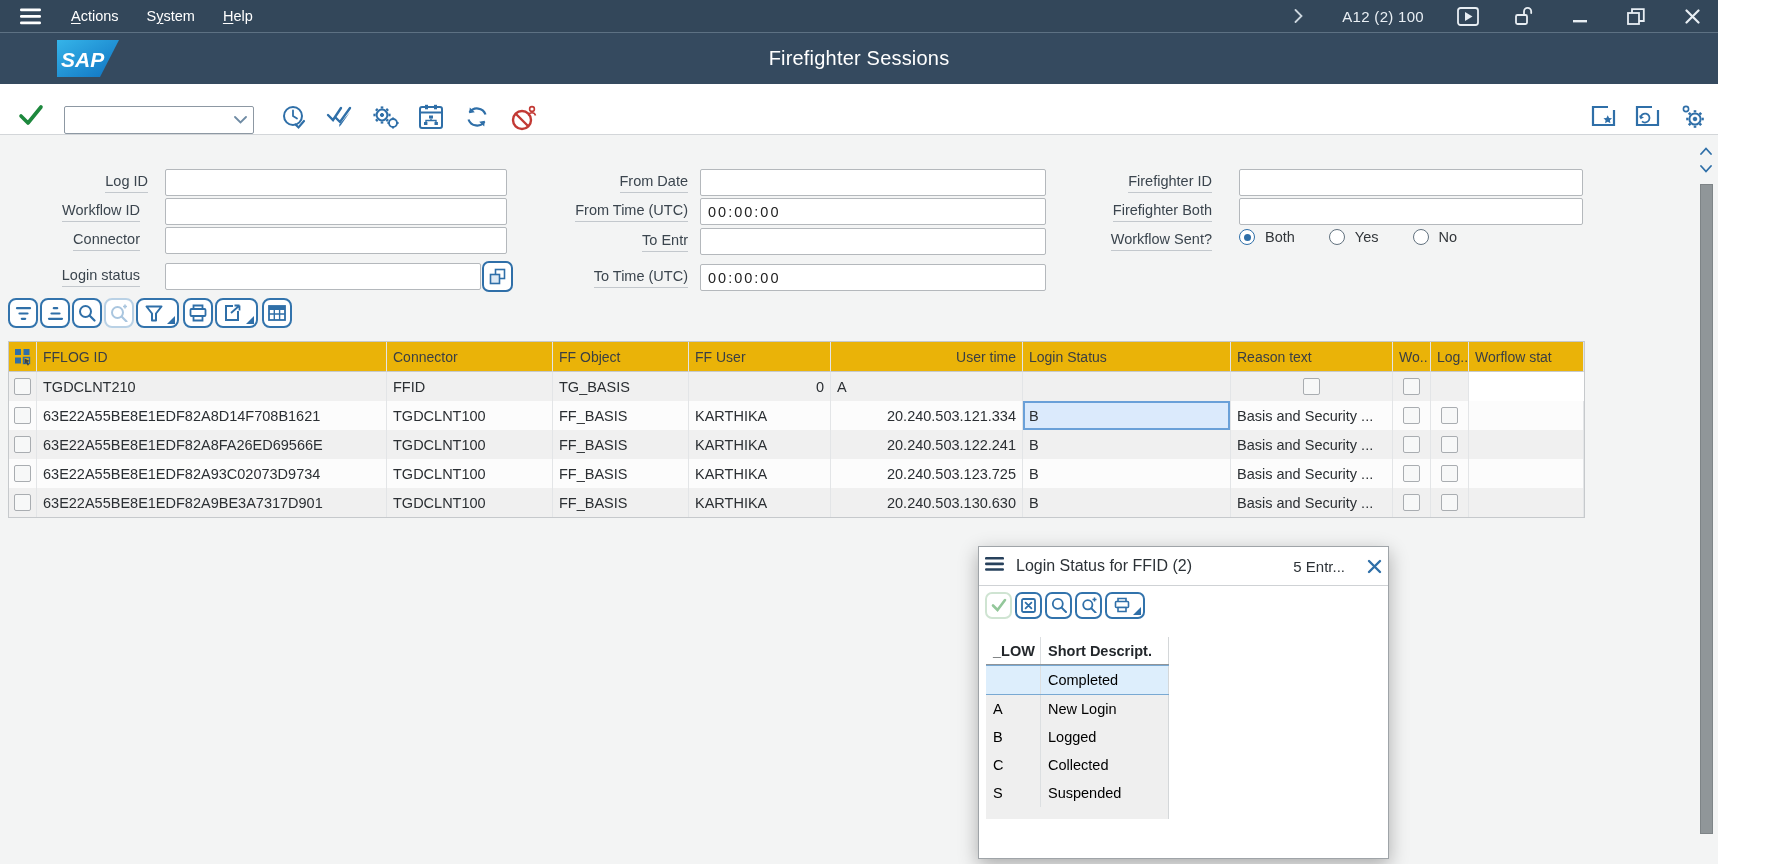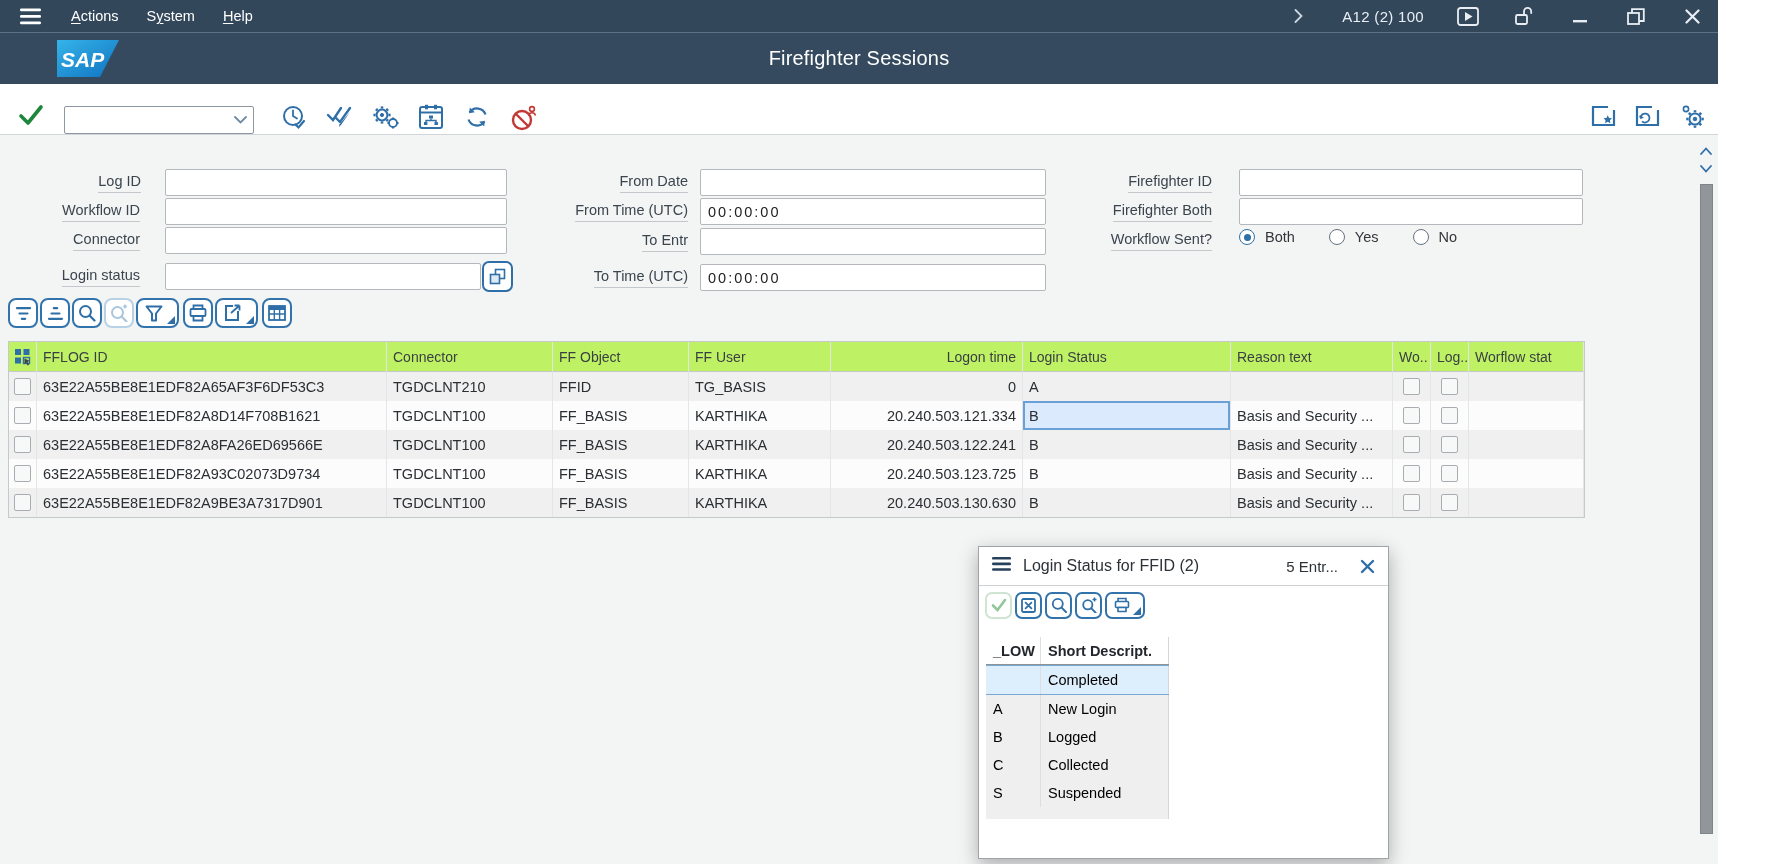"Log ID" div.flabel { left: 1px -> 8px }
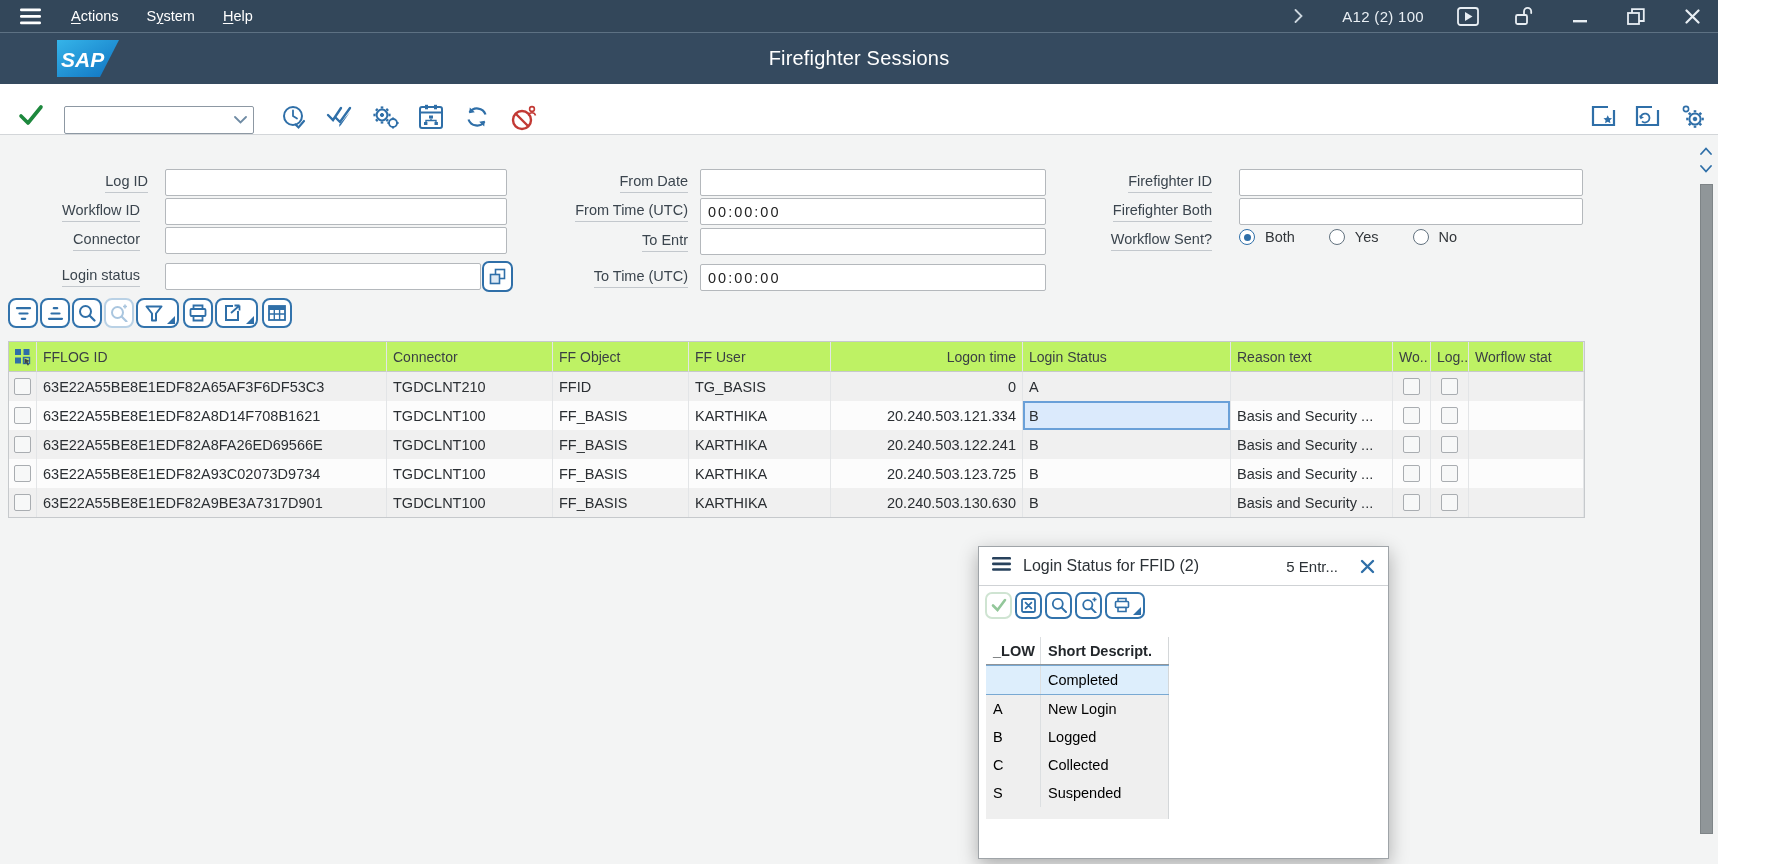"FFLOG ID" .ghead .gc { background: #bef264 -> #eab308 }
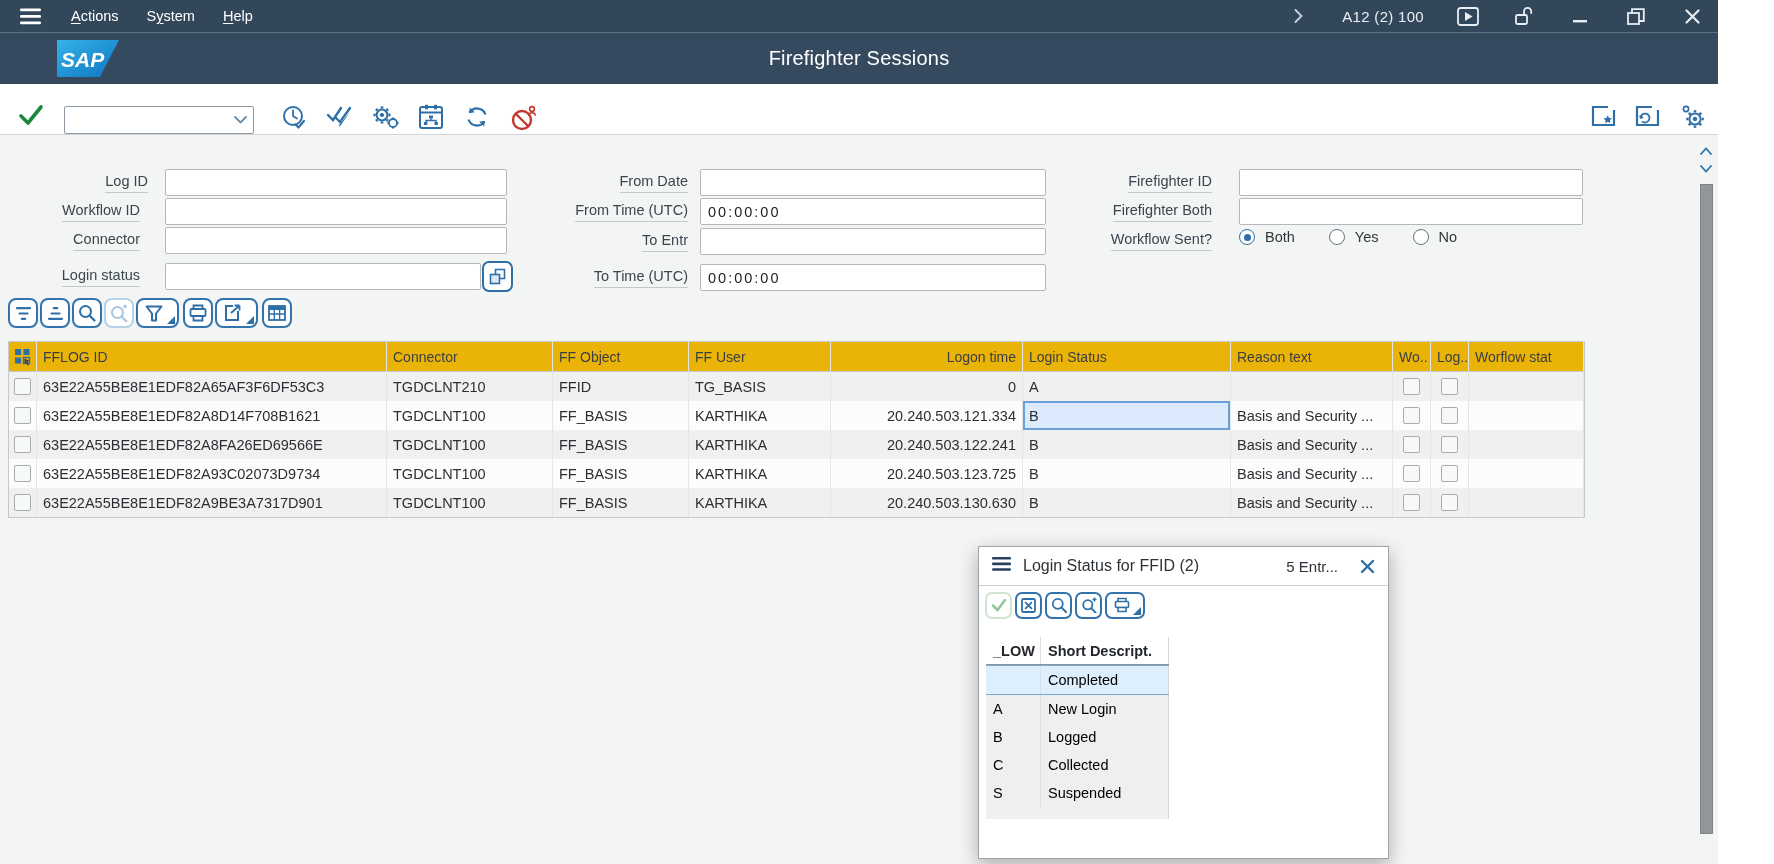"Logon time" div.gc { text: Logon -> User }
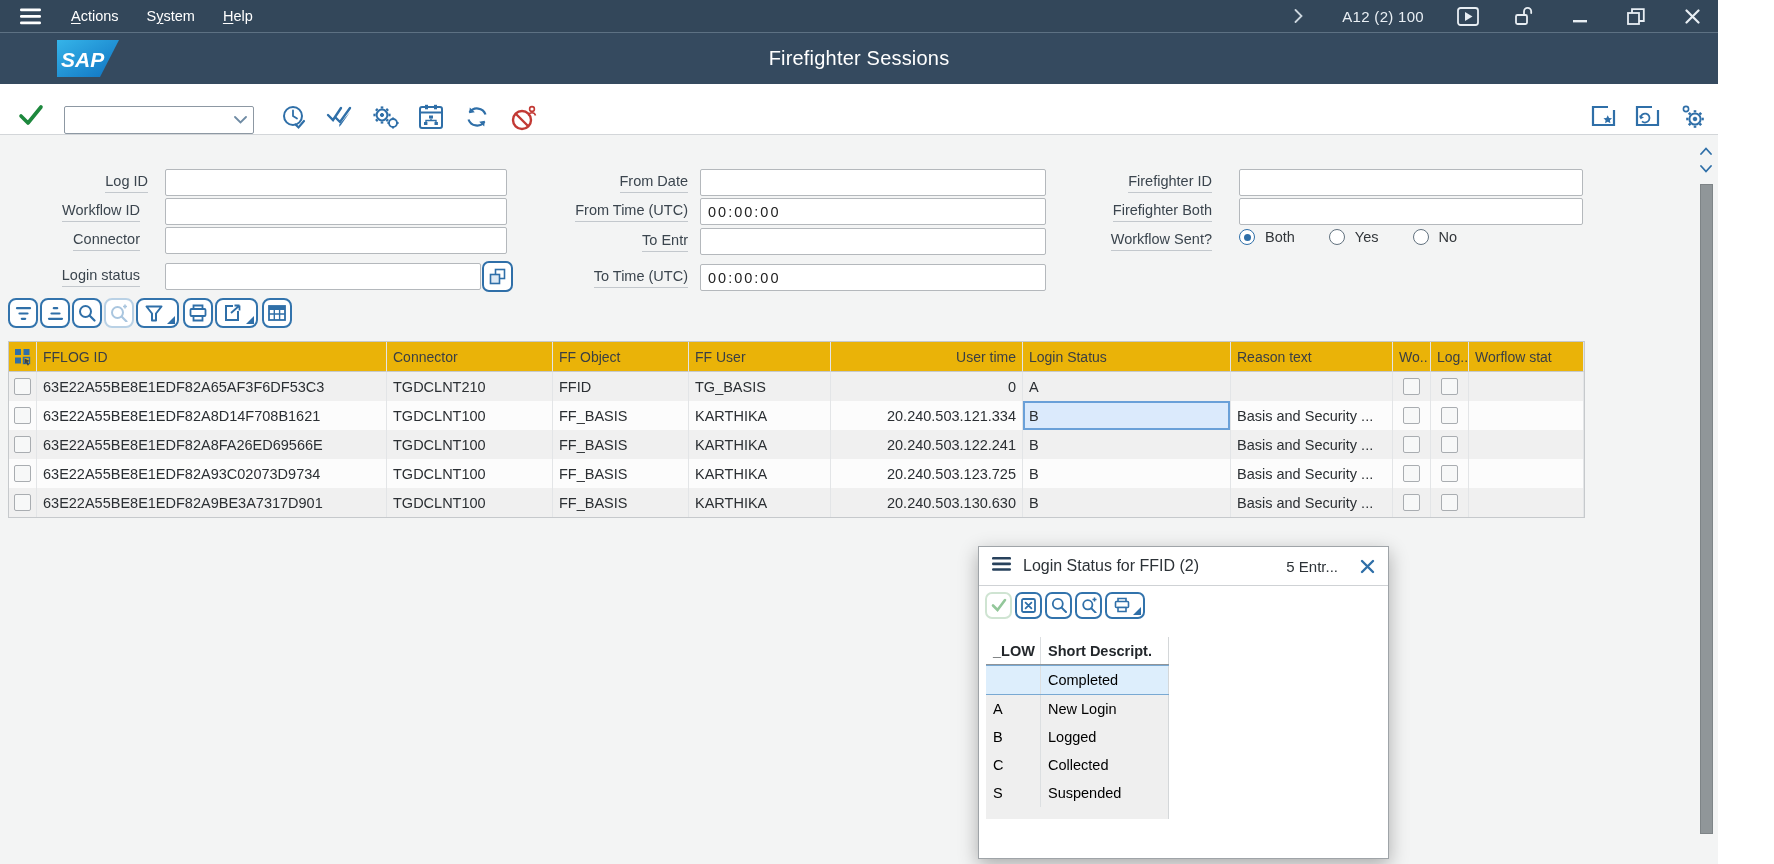"63E22A55BE8E1EDF82A65AF3F6DF53C3" div.gc { html: <div>63E22A55BE8E1EDF82A65AF3F6DF53C3</div> -> none }
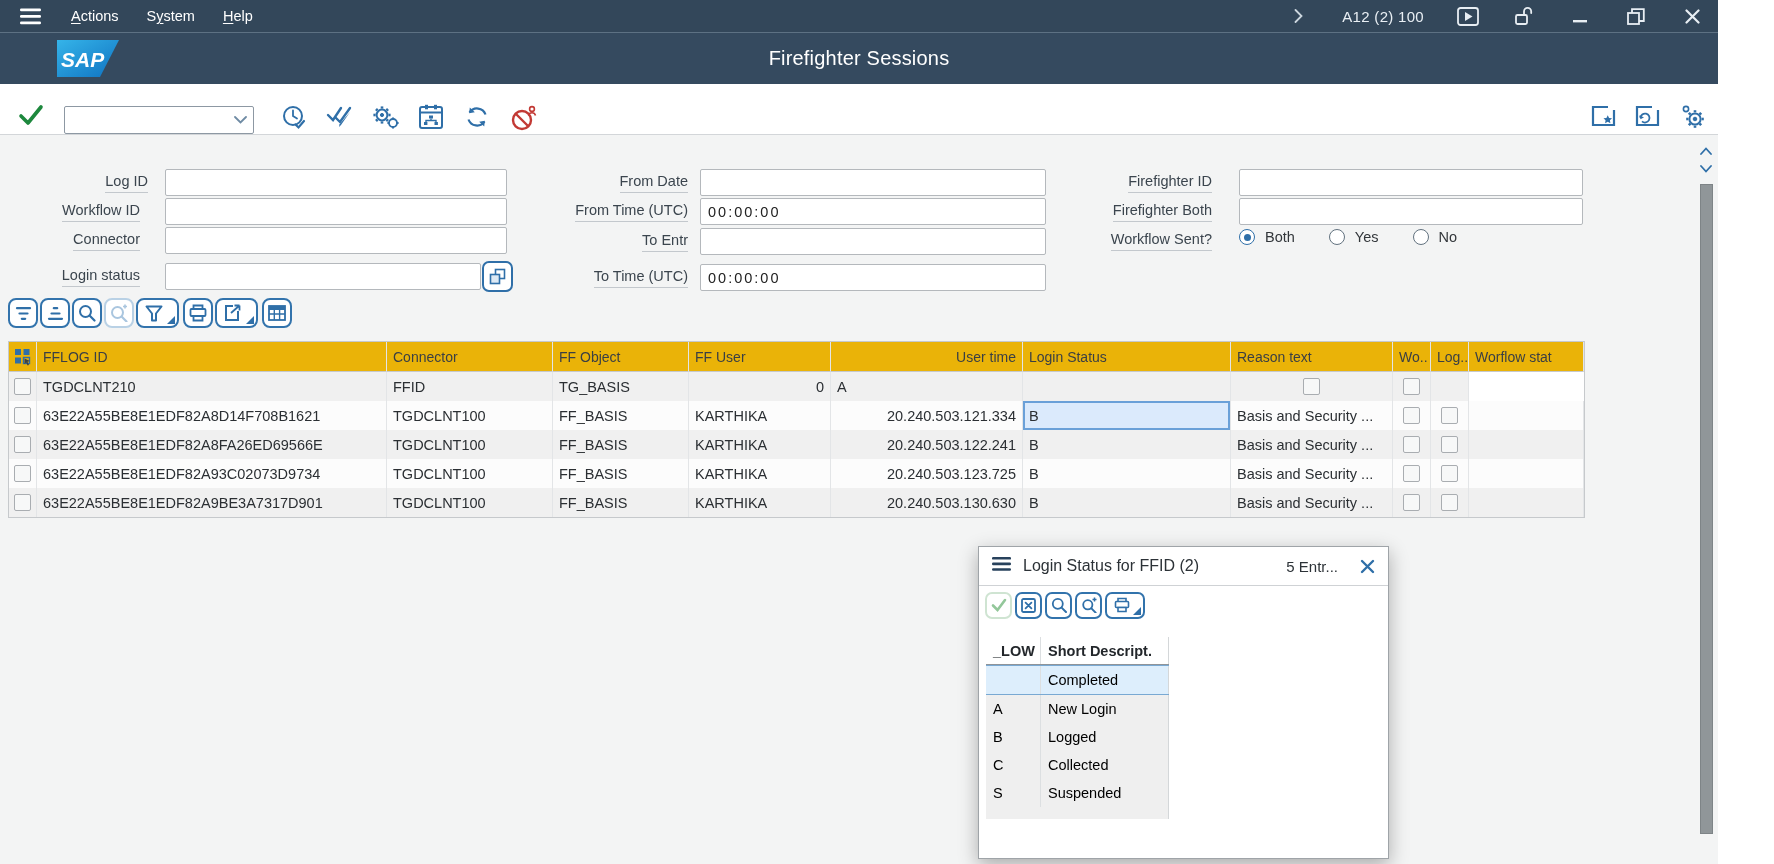"Login Status for FFID (2)" .ptitle { padding: 0 13px -> 0 6px }
